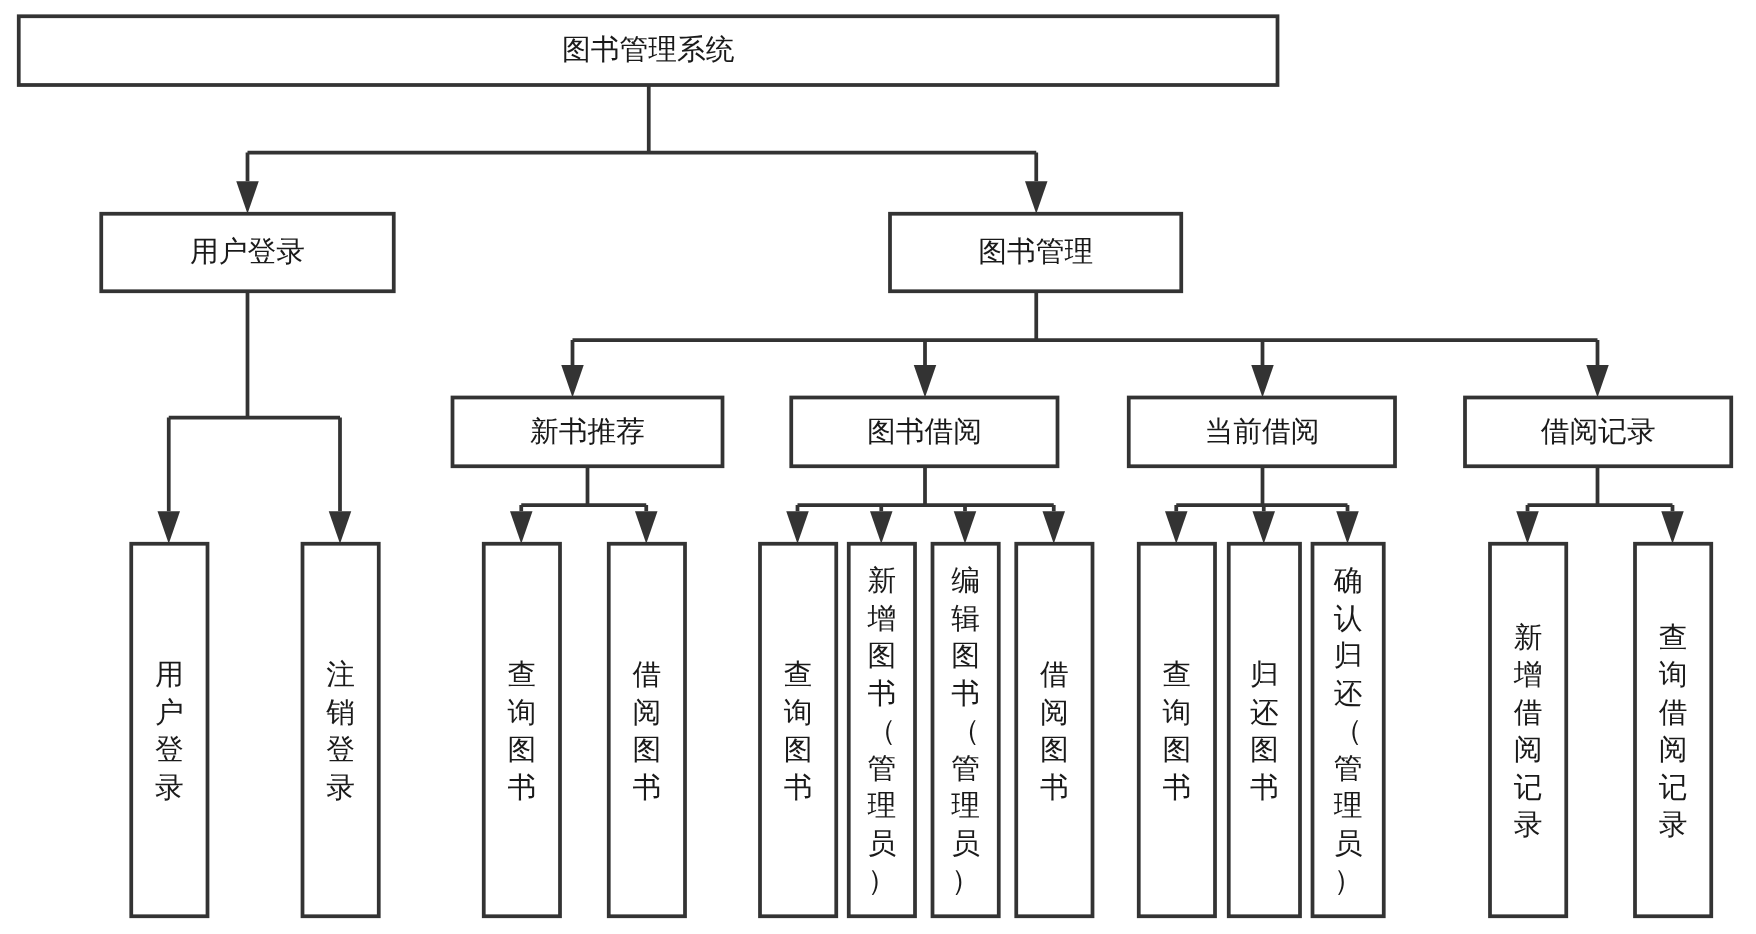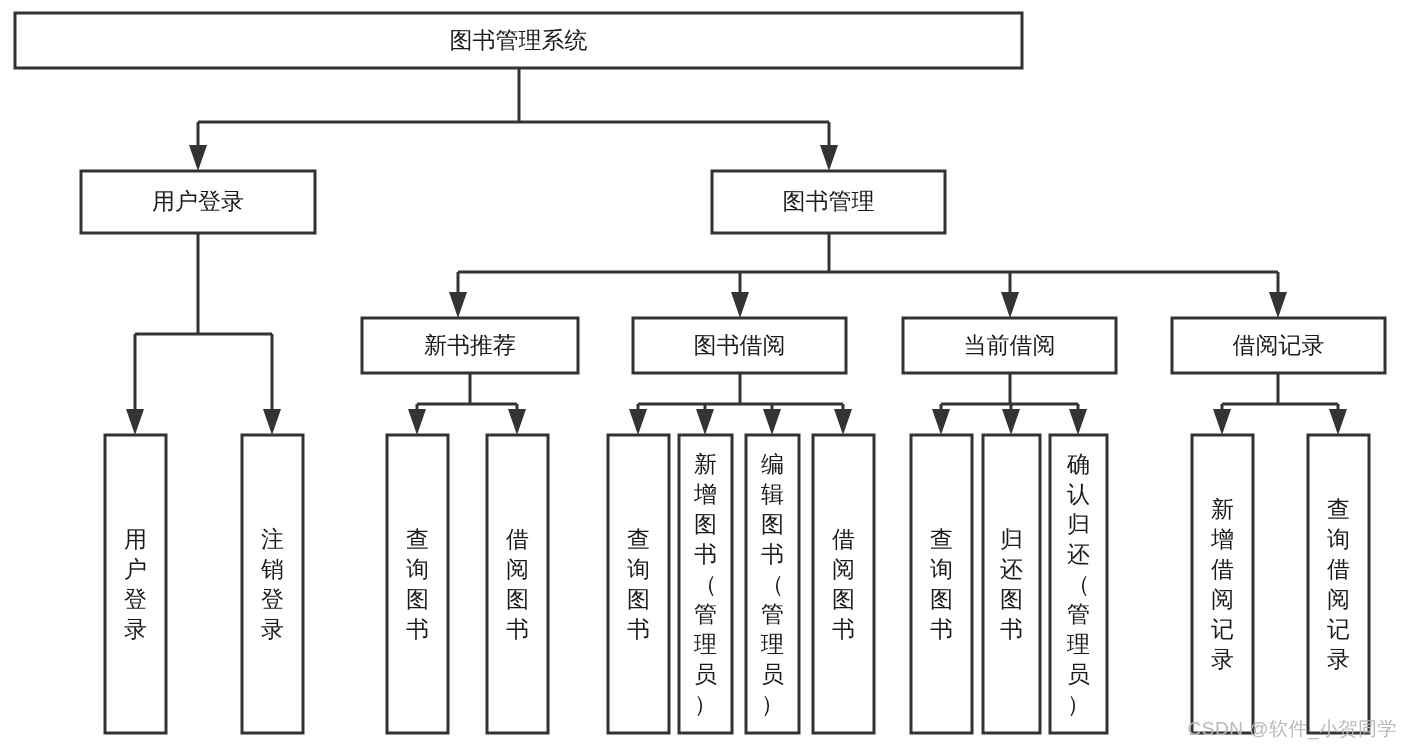"CSDN @软件_小贺同学" div.watermark-text { html: <div>CSDN @软件_小贺同学</div> -> none }
